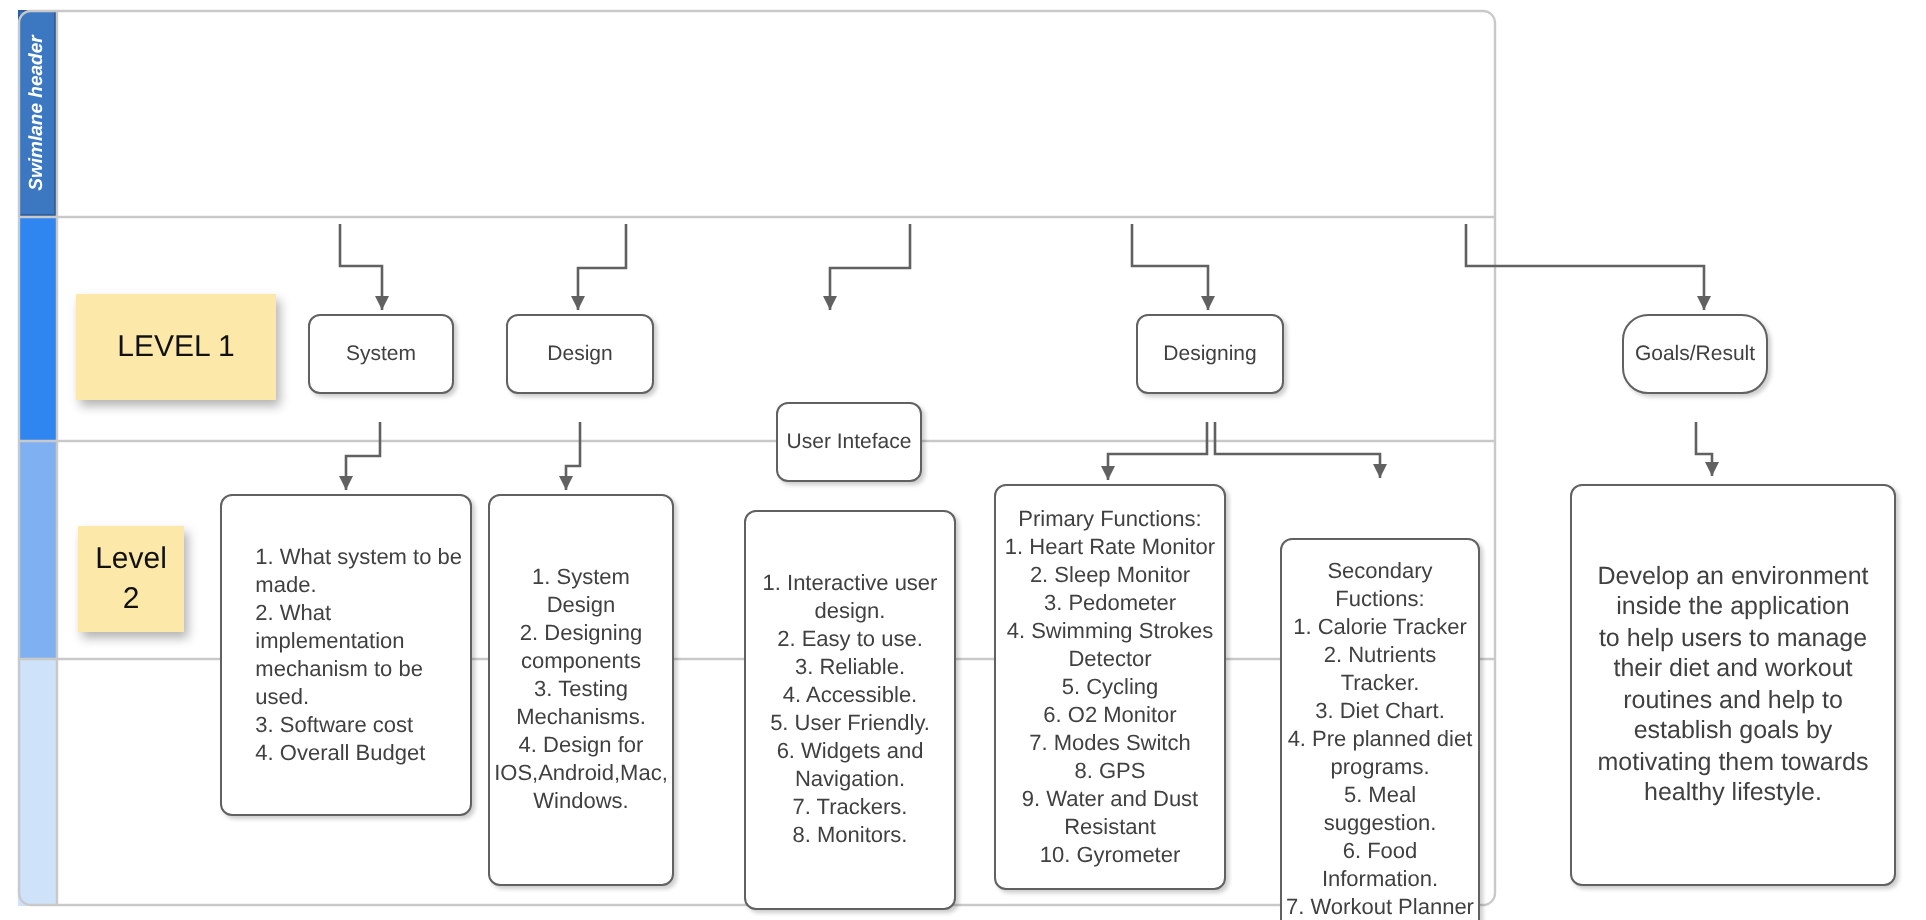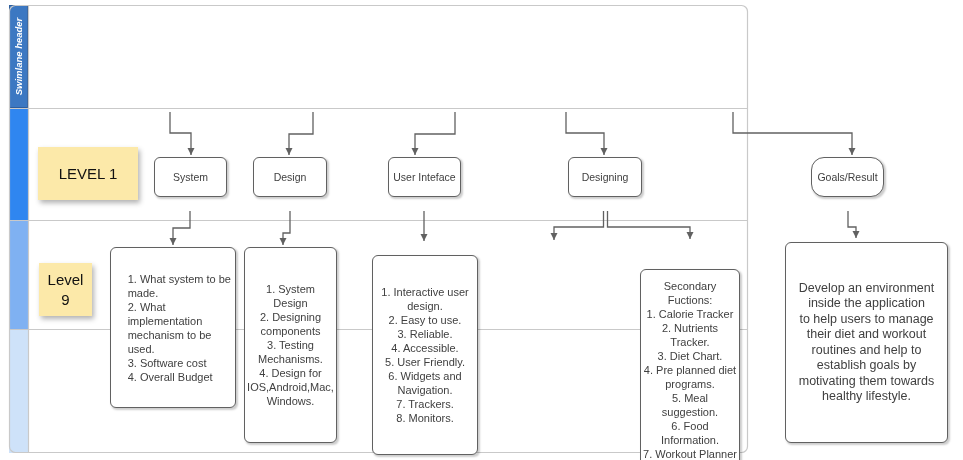"User Inteface" .n-ui { margin-top: none -> 44px }
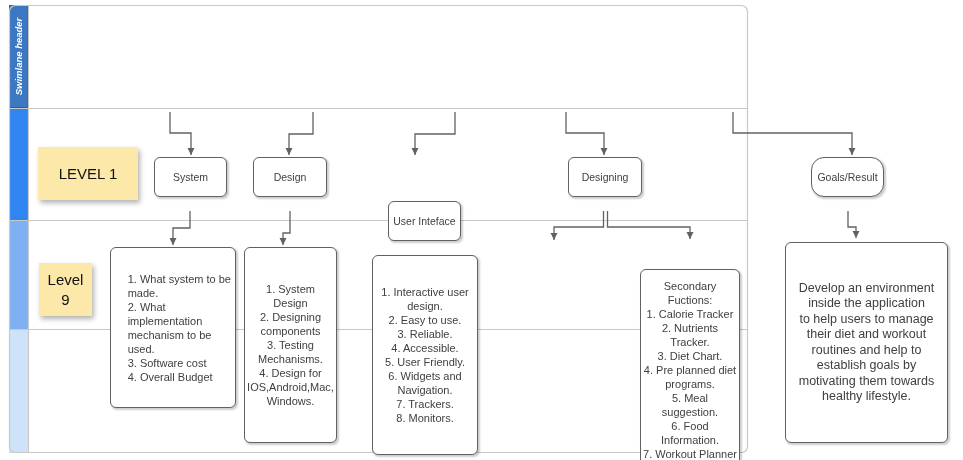"Primary Functions:" div.shape { html: none -> <div> <span>Primary Functions: 1. Heart Rate Monitor 2. Sleep Monitor 3. Pedometer 4. Swimming Strokes Detector 5. Cycling 6. O2 Monitor 7. Modes Switch 8. GPS 9. Water and Dust Resistant 10. Gyrometer</span> </div> }
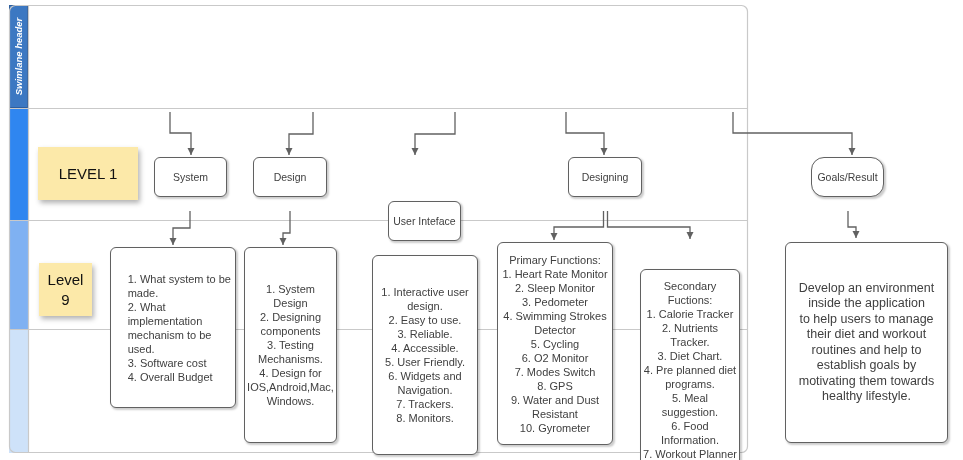"Level" span { text: 9 -> 2 }
